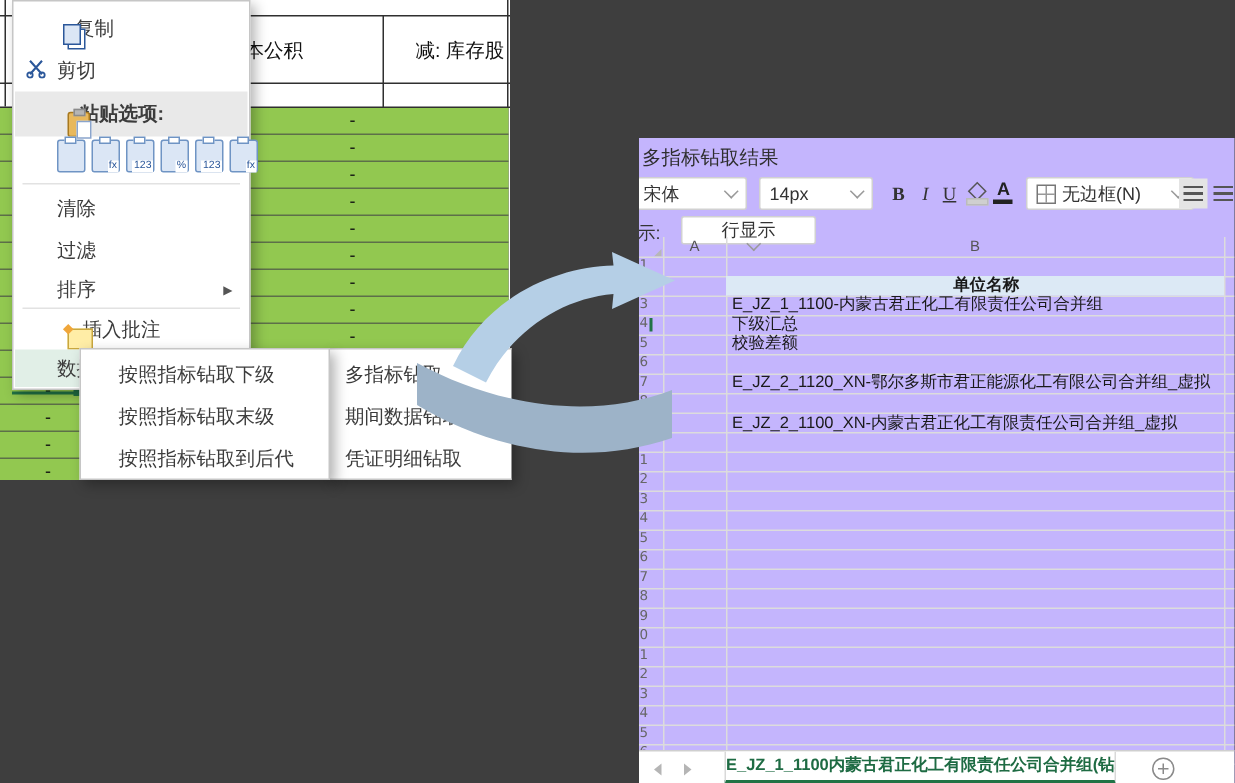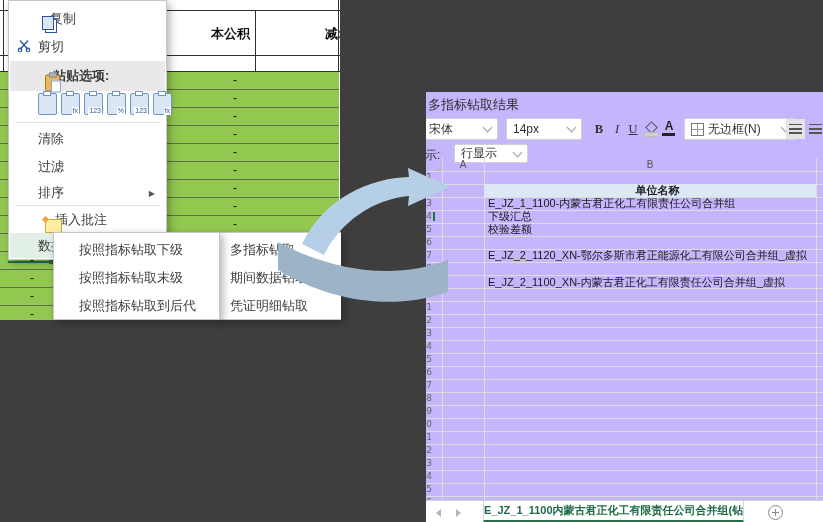"本公积" .bg-head { font-weight: bold -> normal; margin-left: 48px -> none }
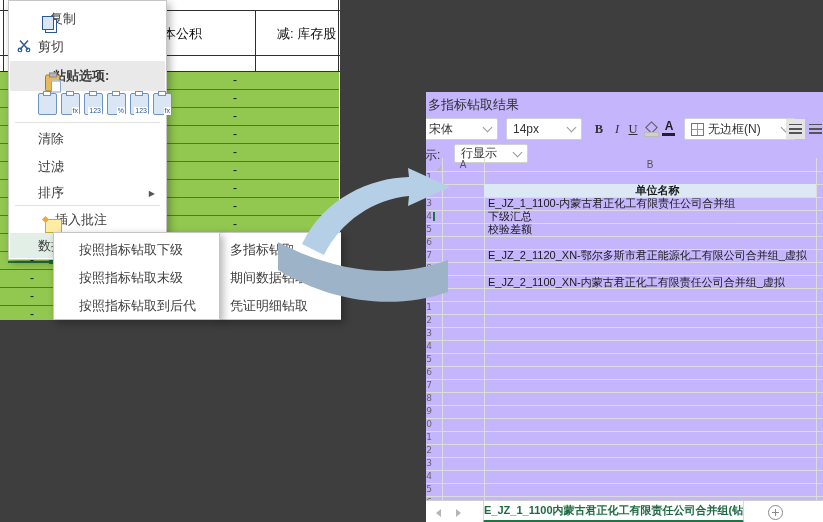"行显示" #display-dd { flex-direction: none -> column; width: 74px -> 90px }
